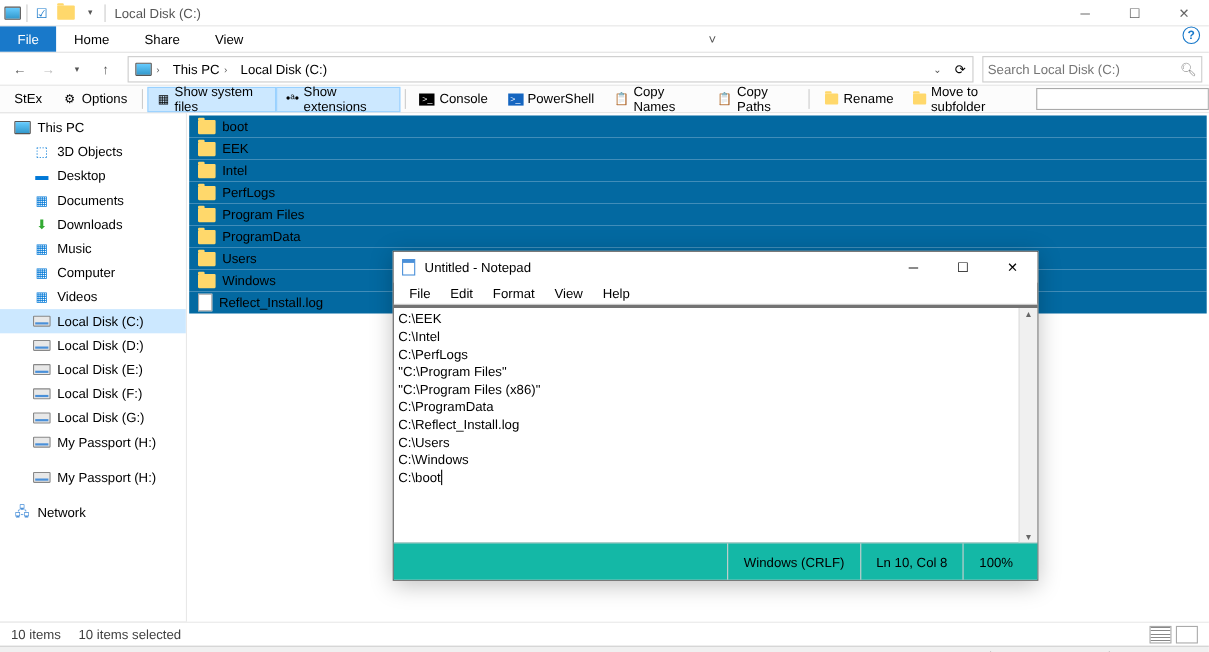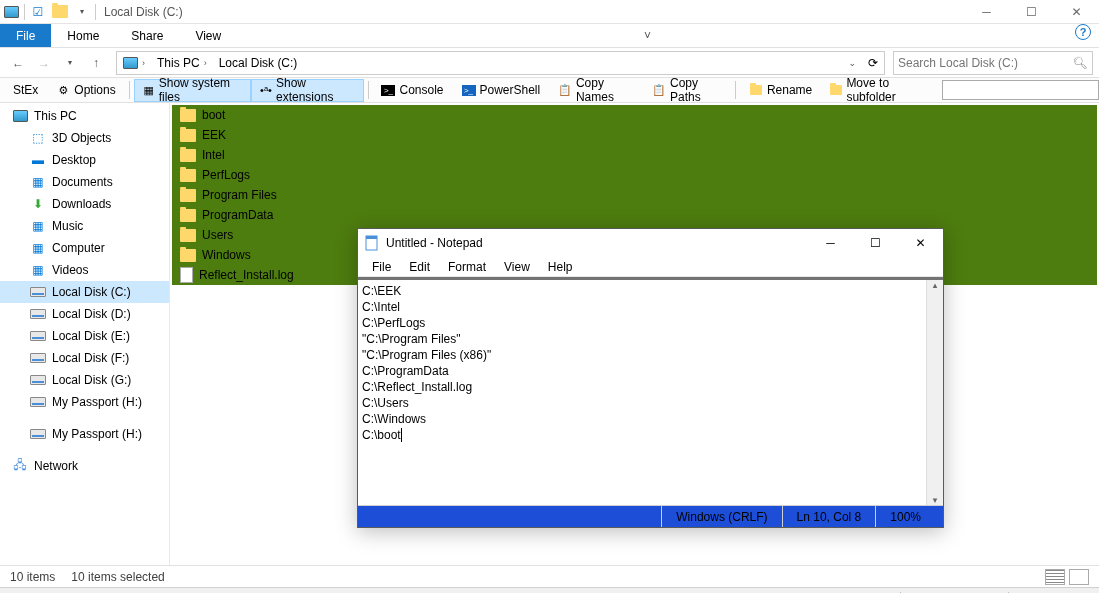"boot" .file-item.selected { background: #4d7c0f -> #0369a1 }
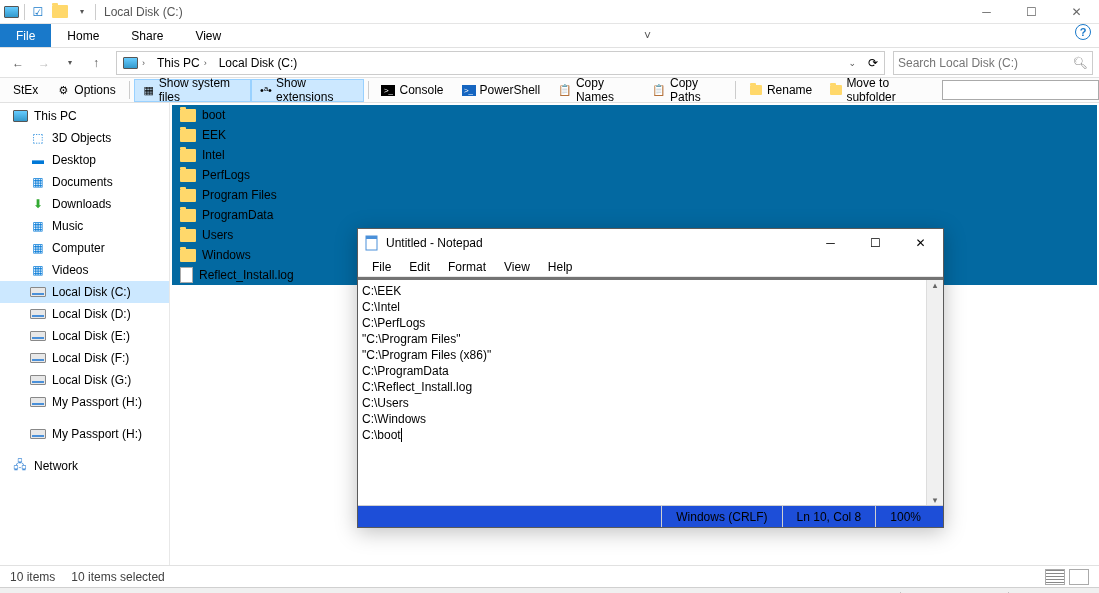"Windows (CRLF)" .np-status { background: #1d4ed8 -> #14b8a6; height: 22px -> 34px }
